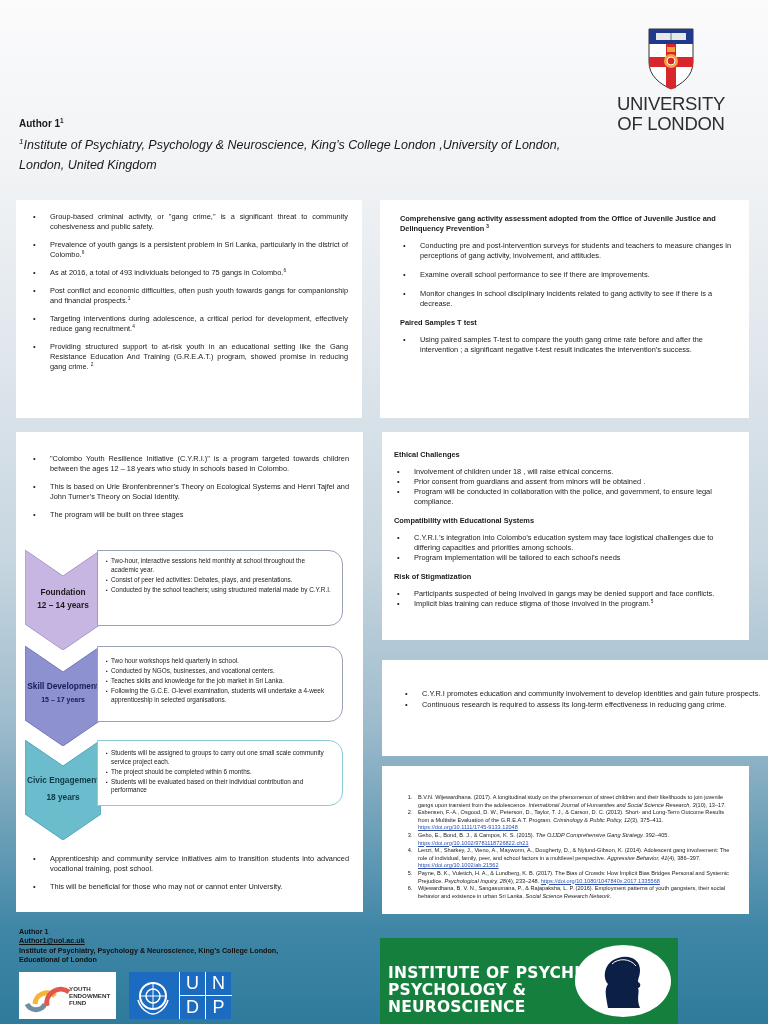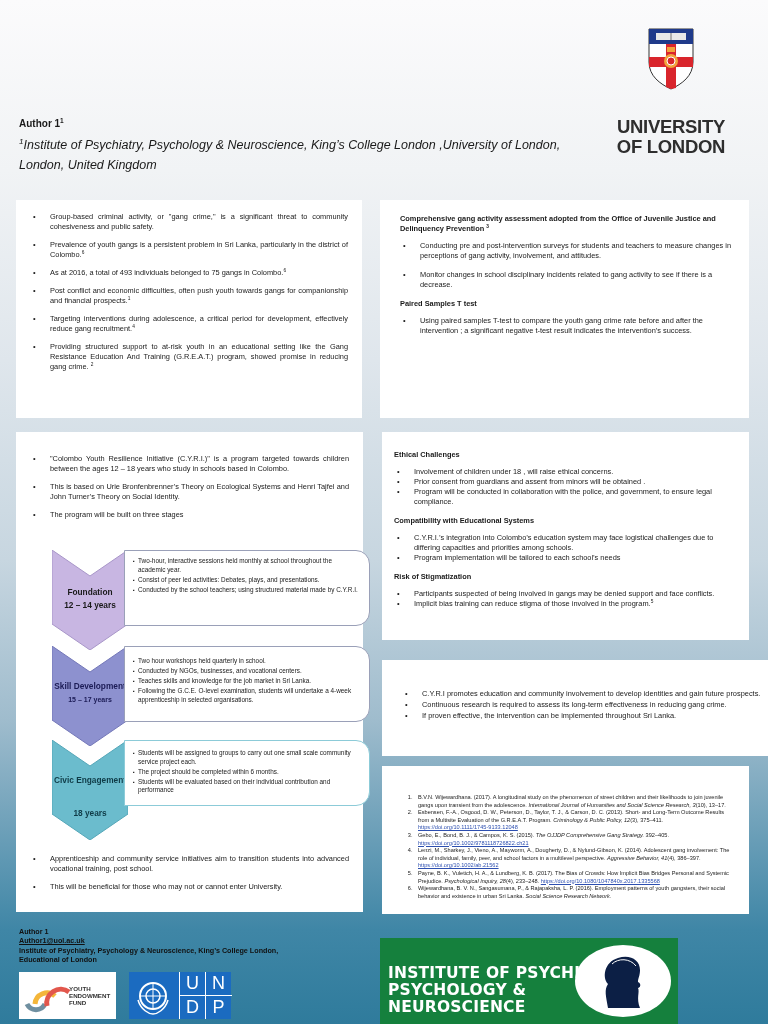"UNIVERSITY" .uol-text { font-weight: bold -> normal; margin-top: 23px -> 0 }
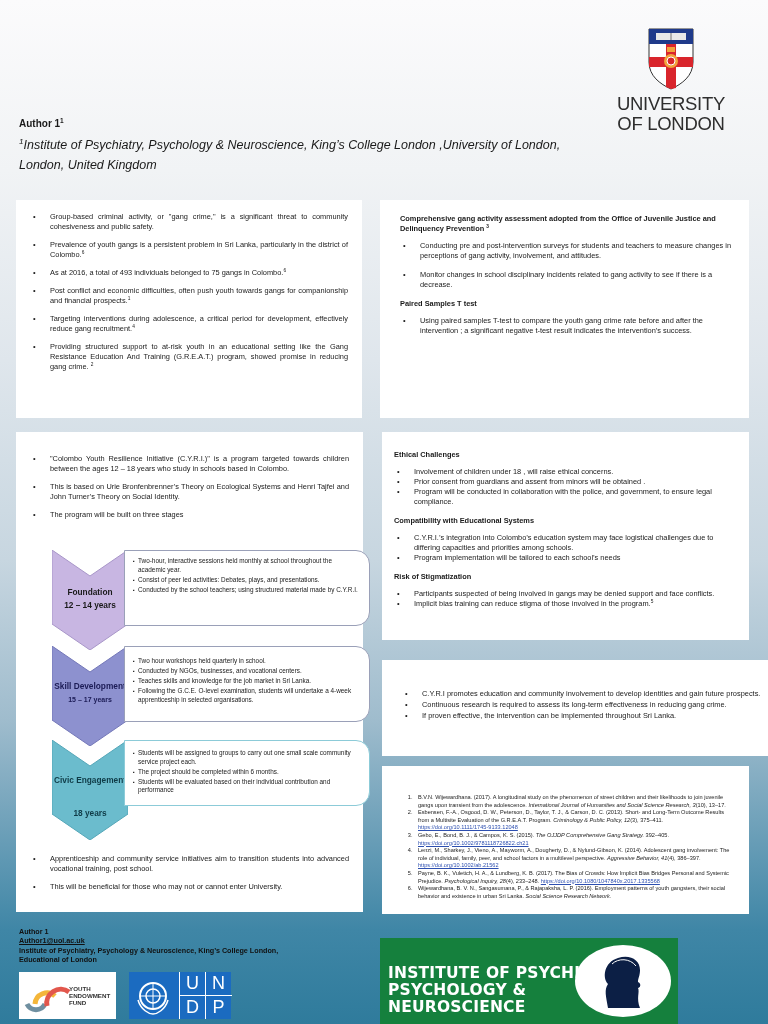"Examine overall school performance to" li { html: none -> <li>Examine overall school performance to see if there are improvements.</li> }
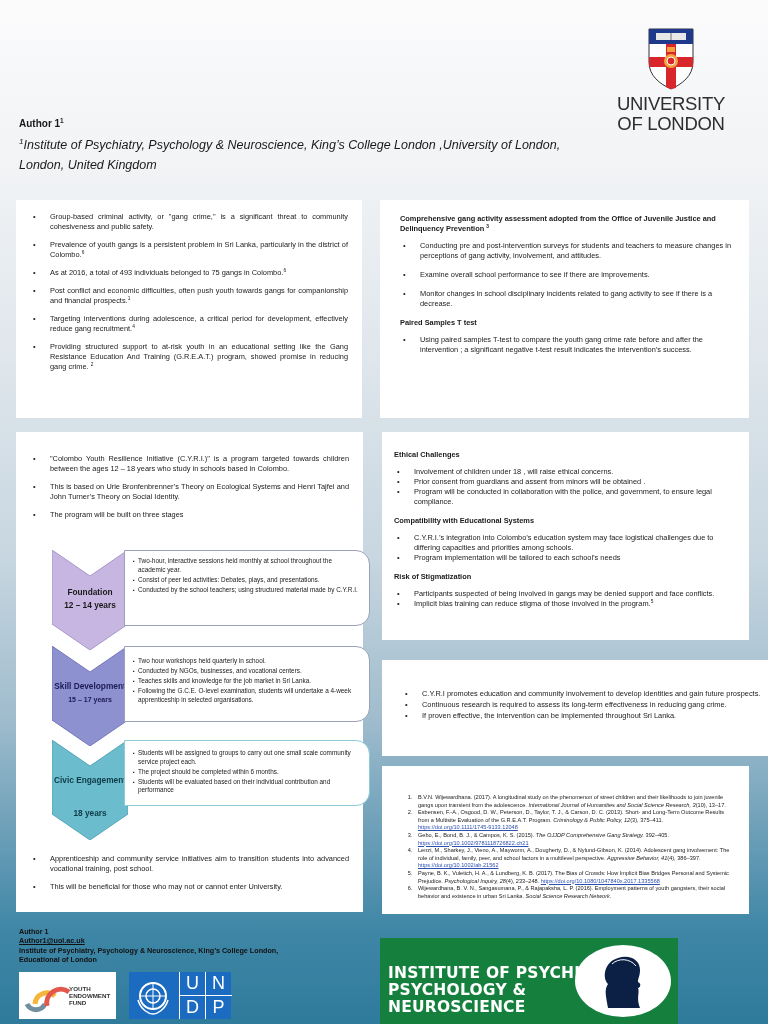"Foundation" .stage { left: 36px -> 9px }
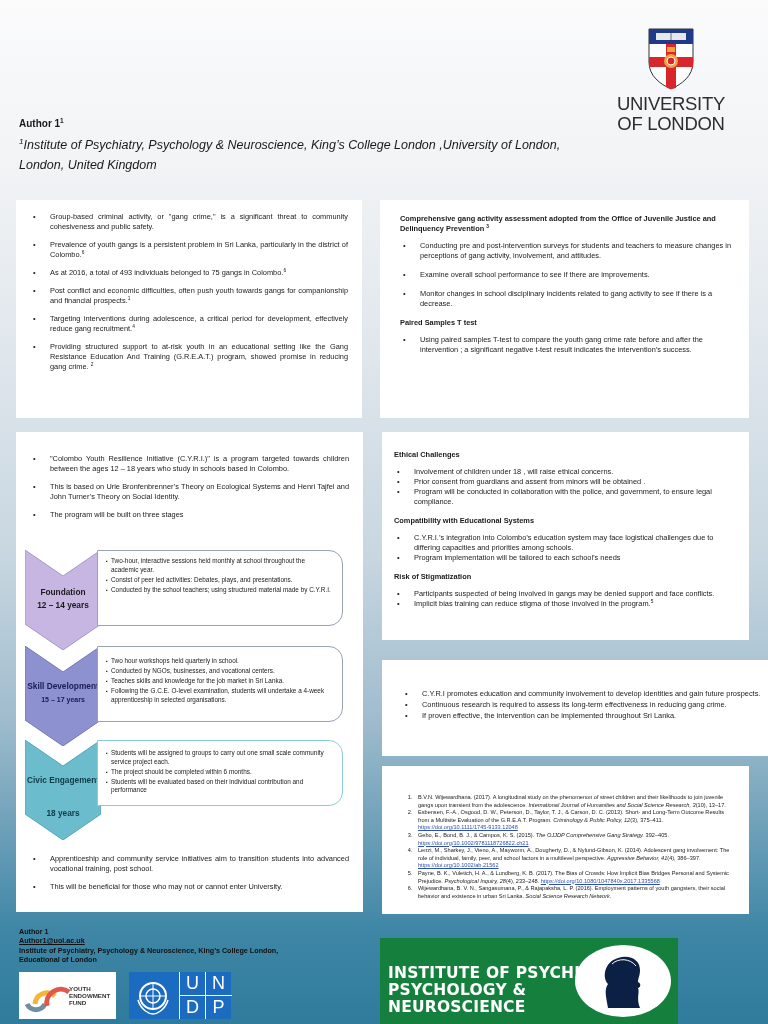"If proven effective, the intervention" li { html: <li>If proven effective, the intervention can be implemented throughout Sri Lanka.</li> -> none }
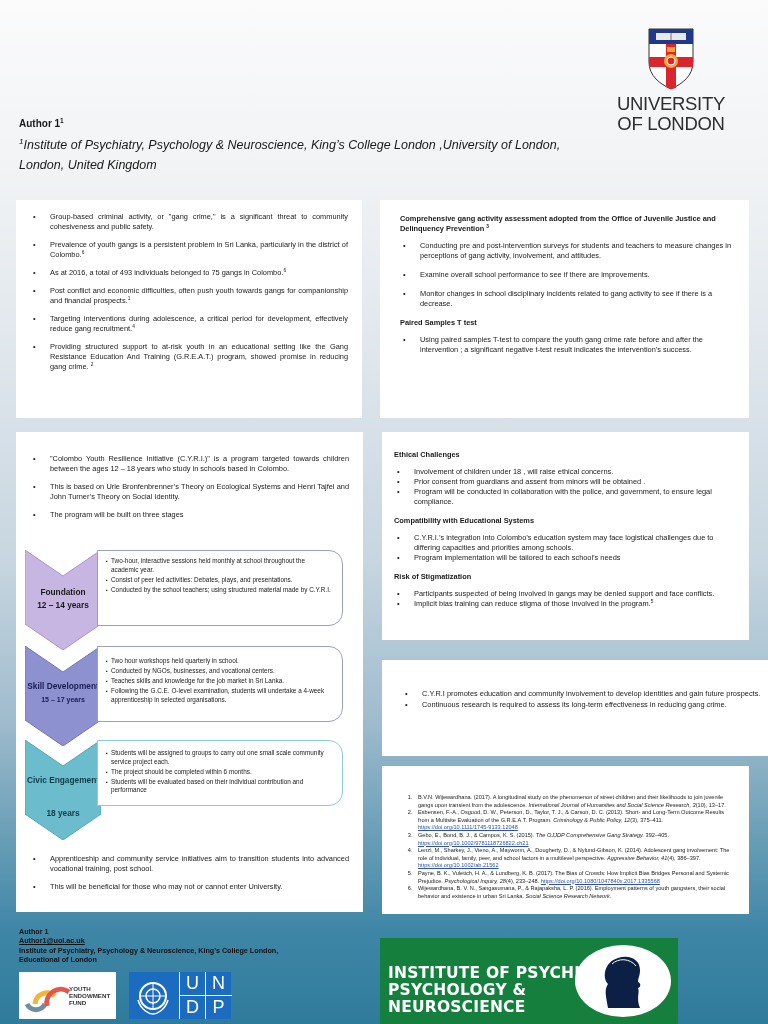"18 years" div { margin-top: 20px -> 4px }
